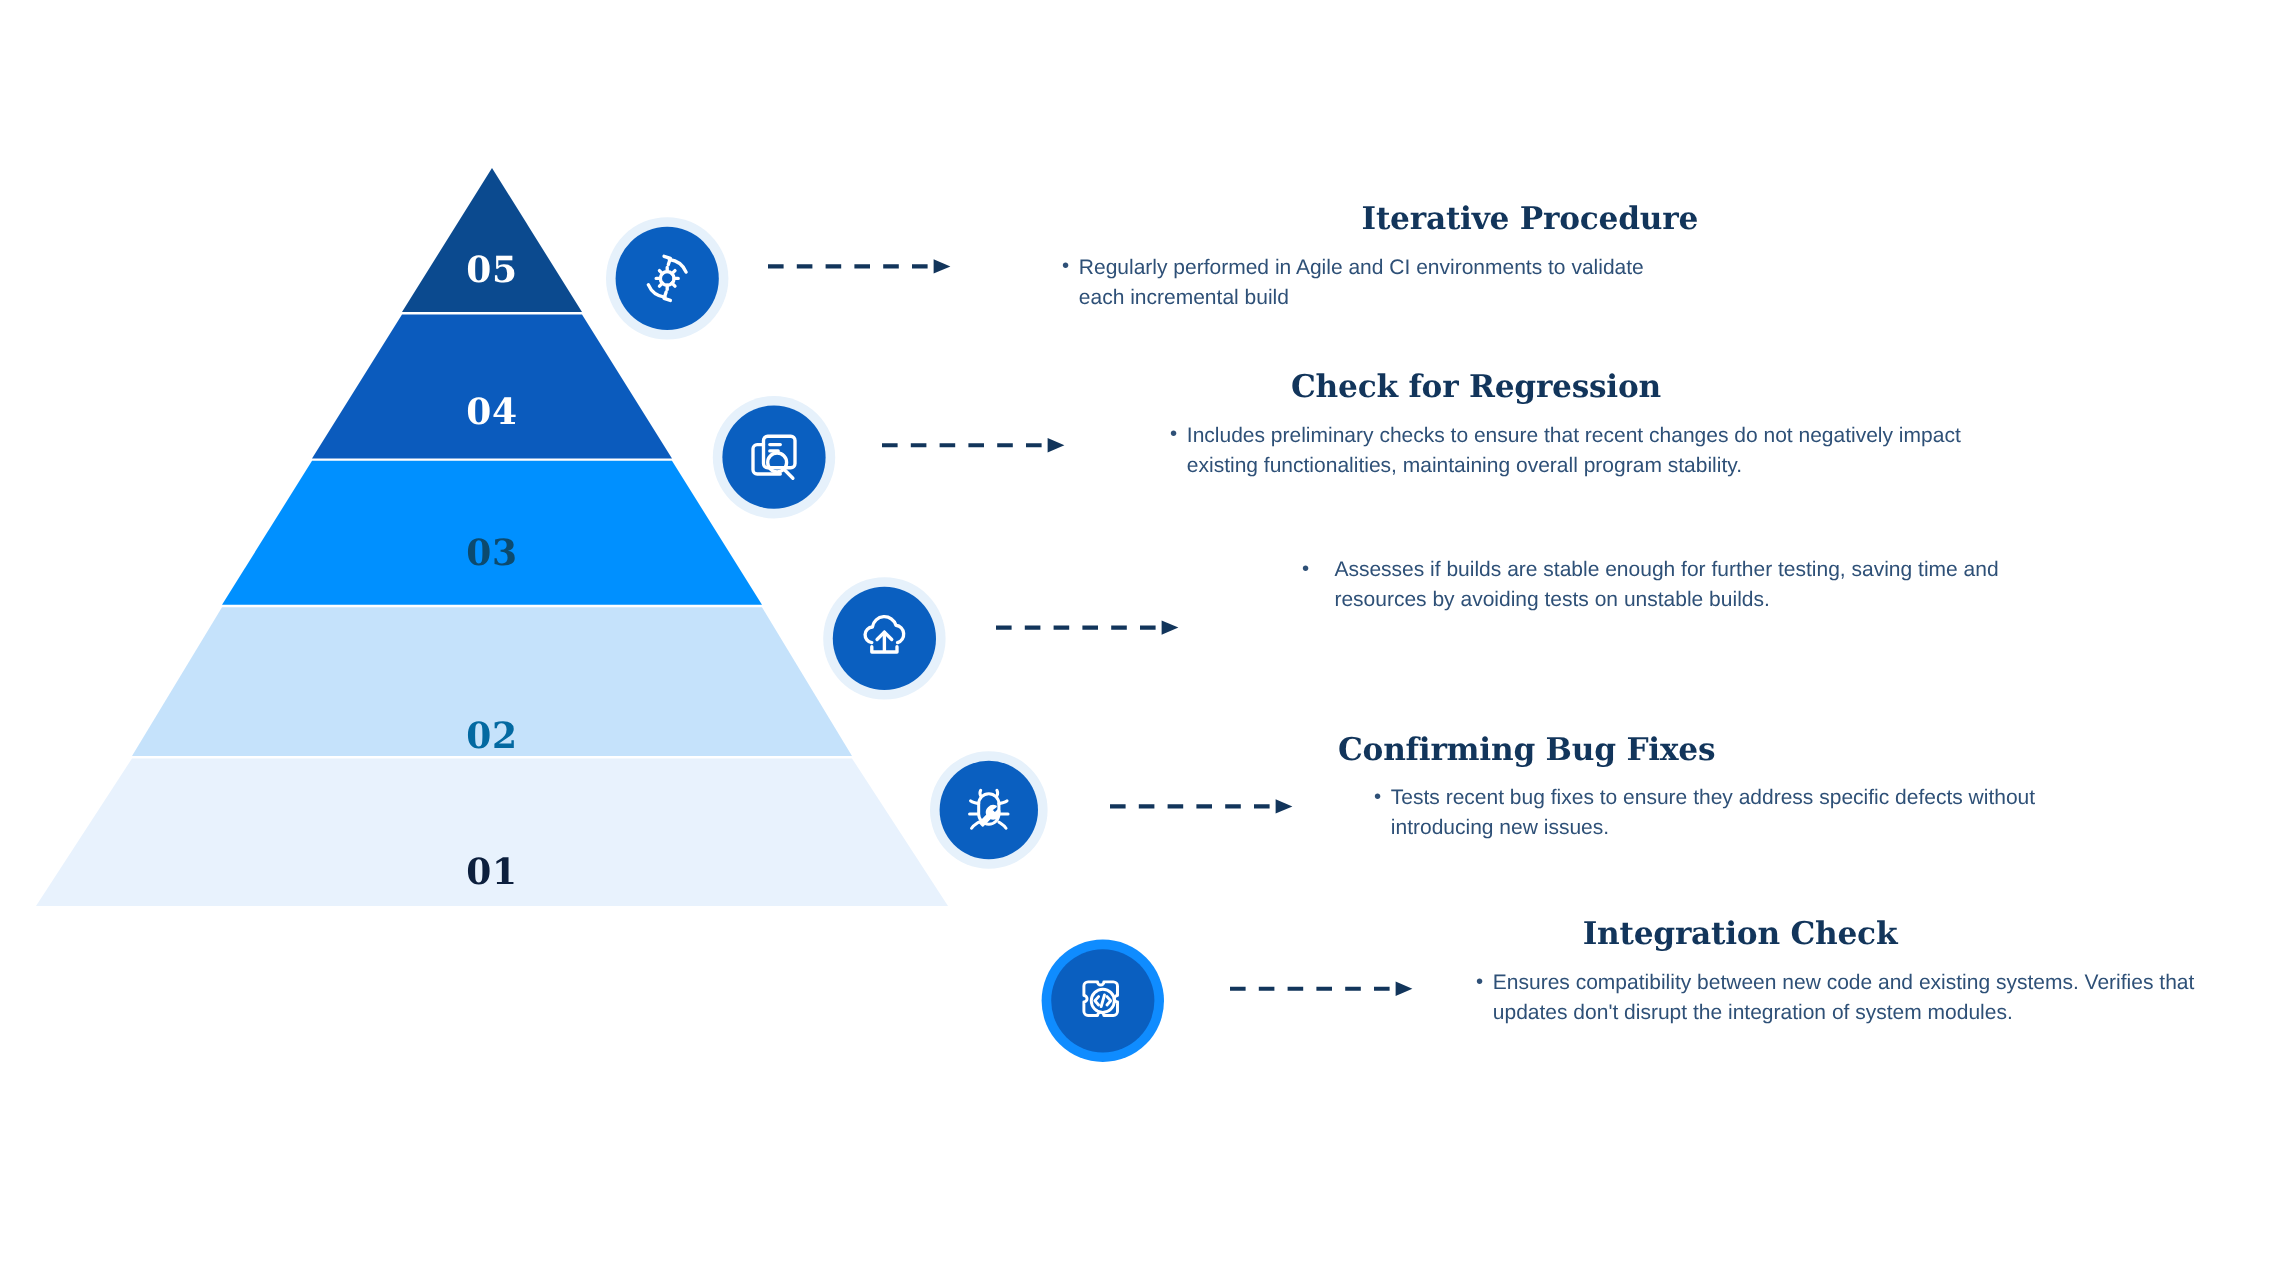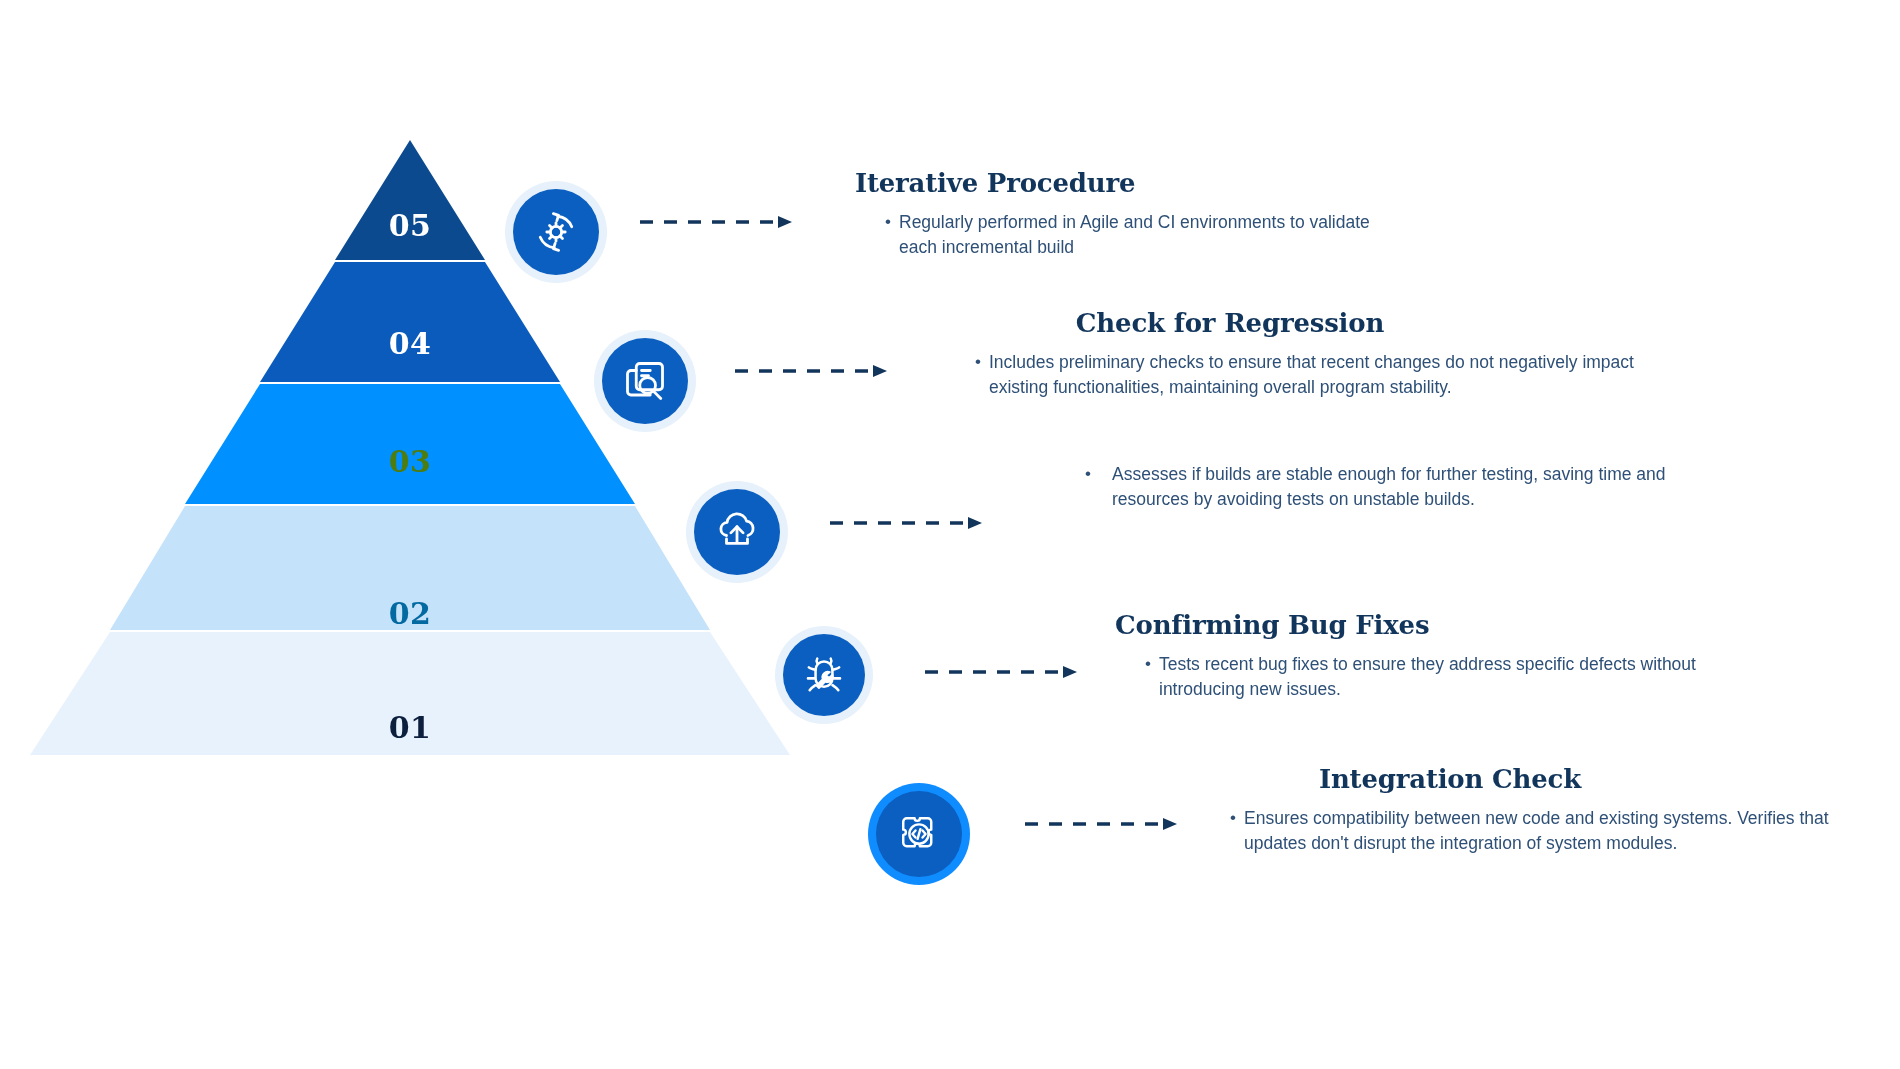"Iterative Procedure" div.block-title { text-align: left -> right }
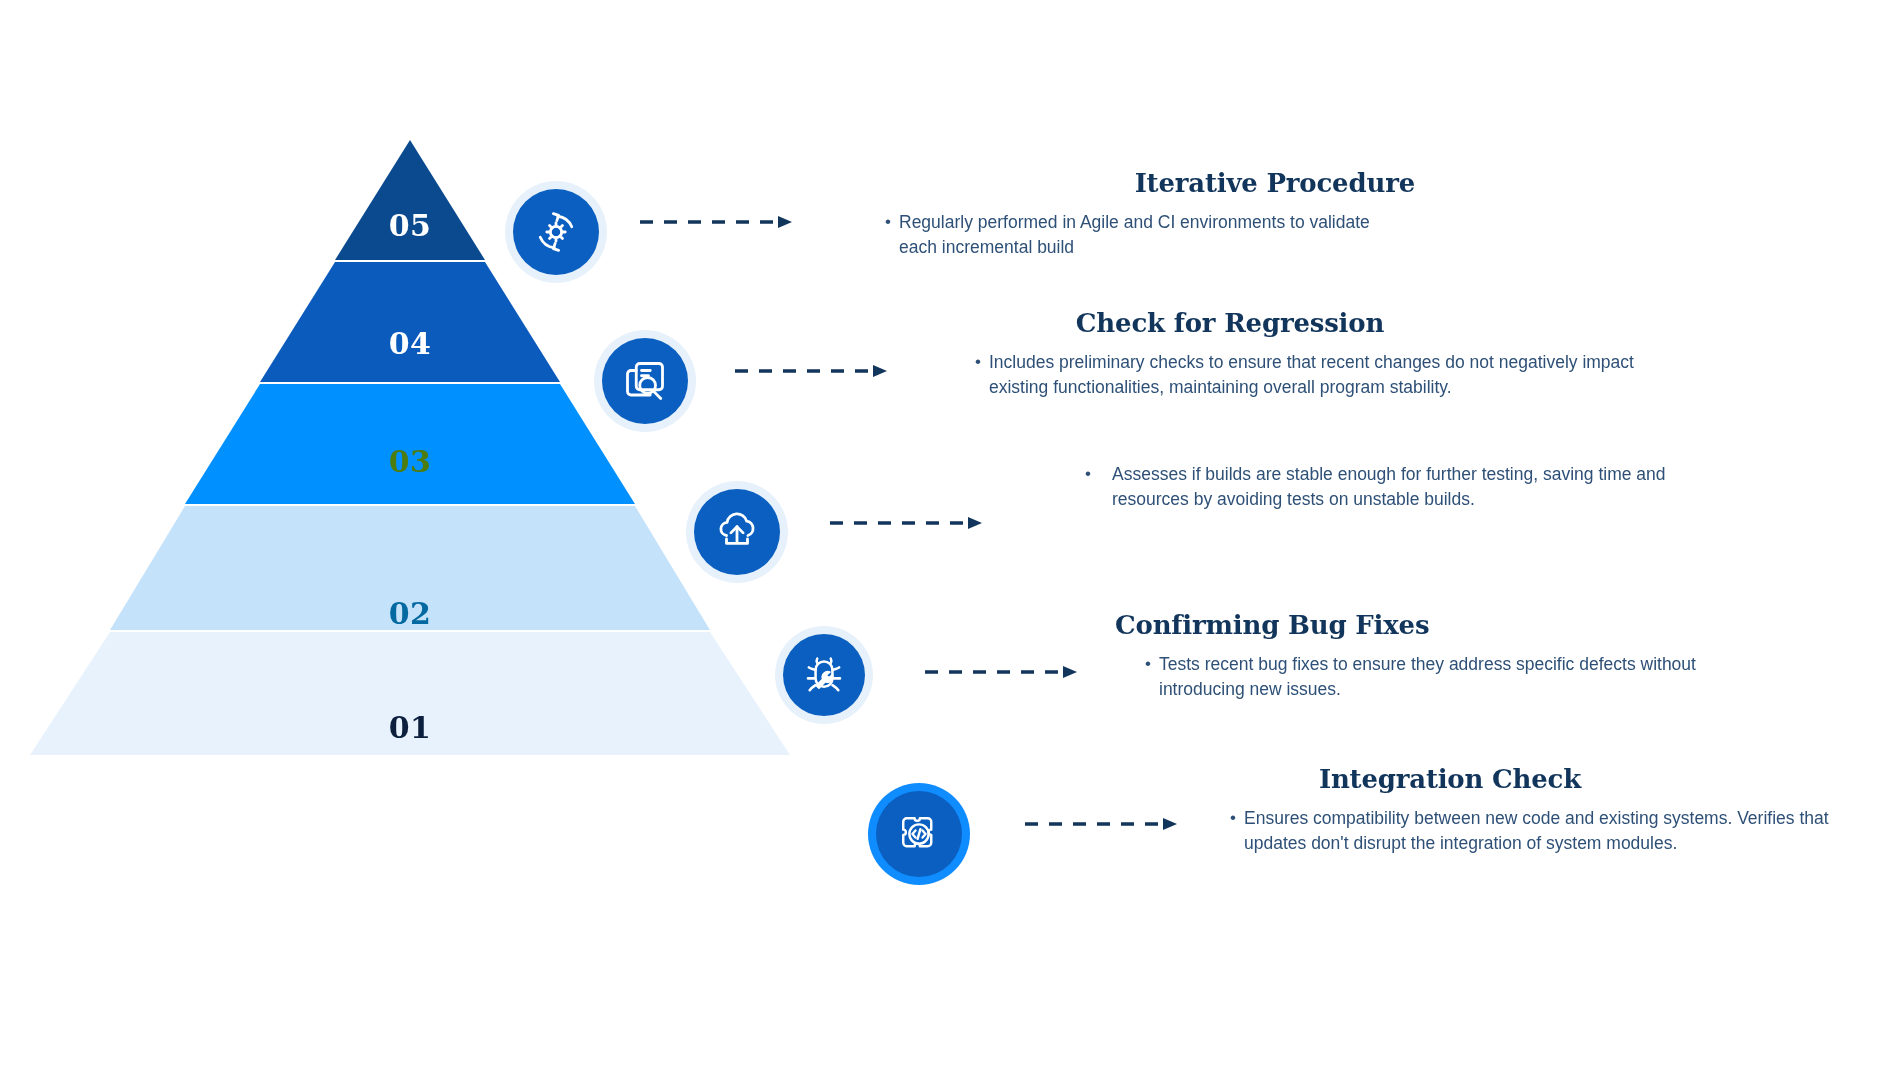"03" div.band-number { color: #4d7c0f -> #0c4a6e }
